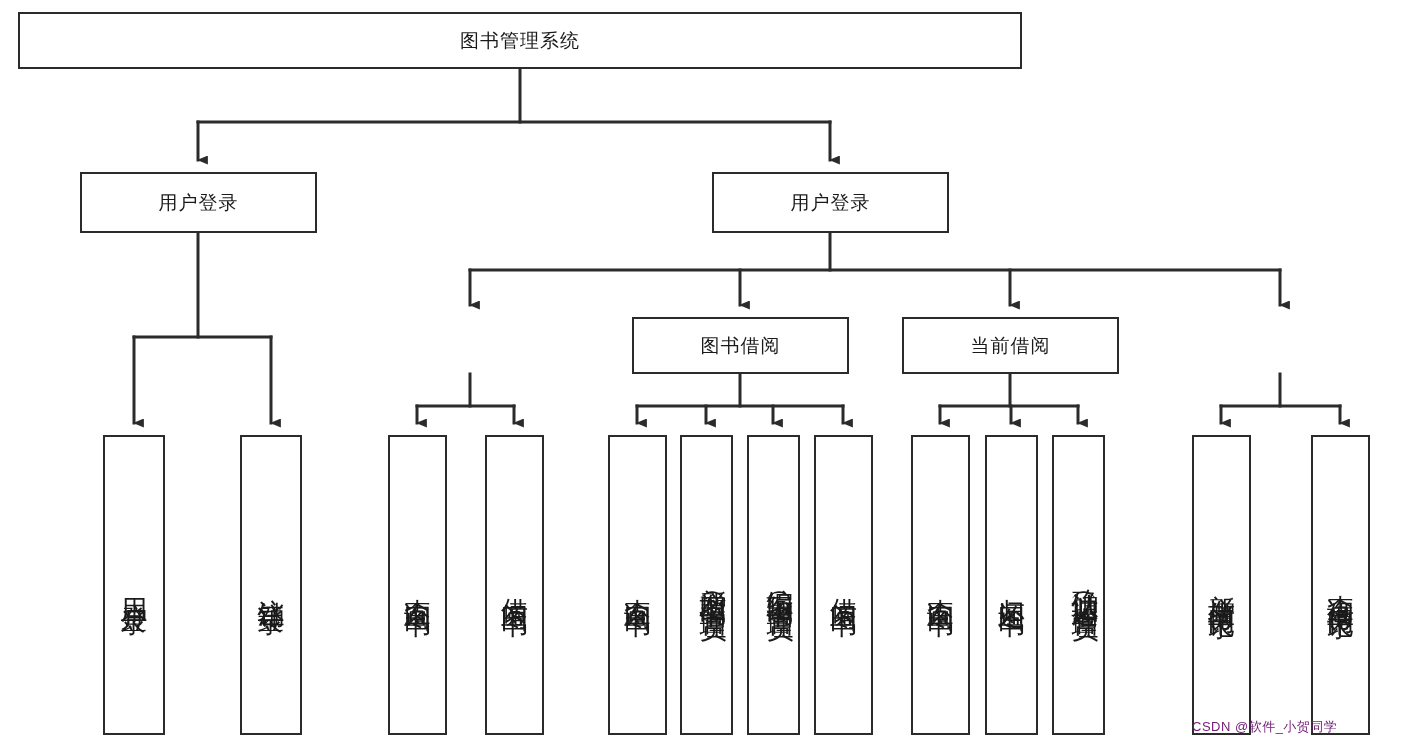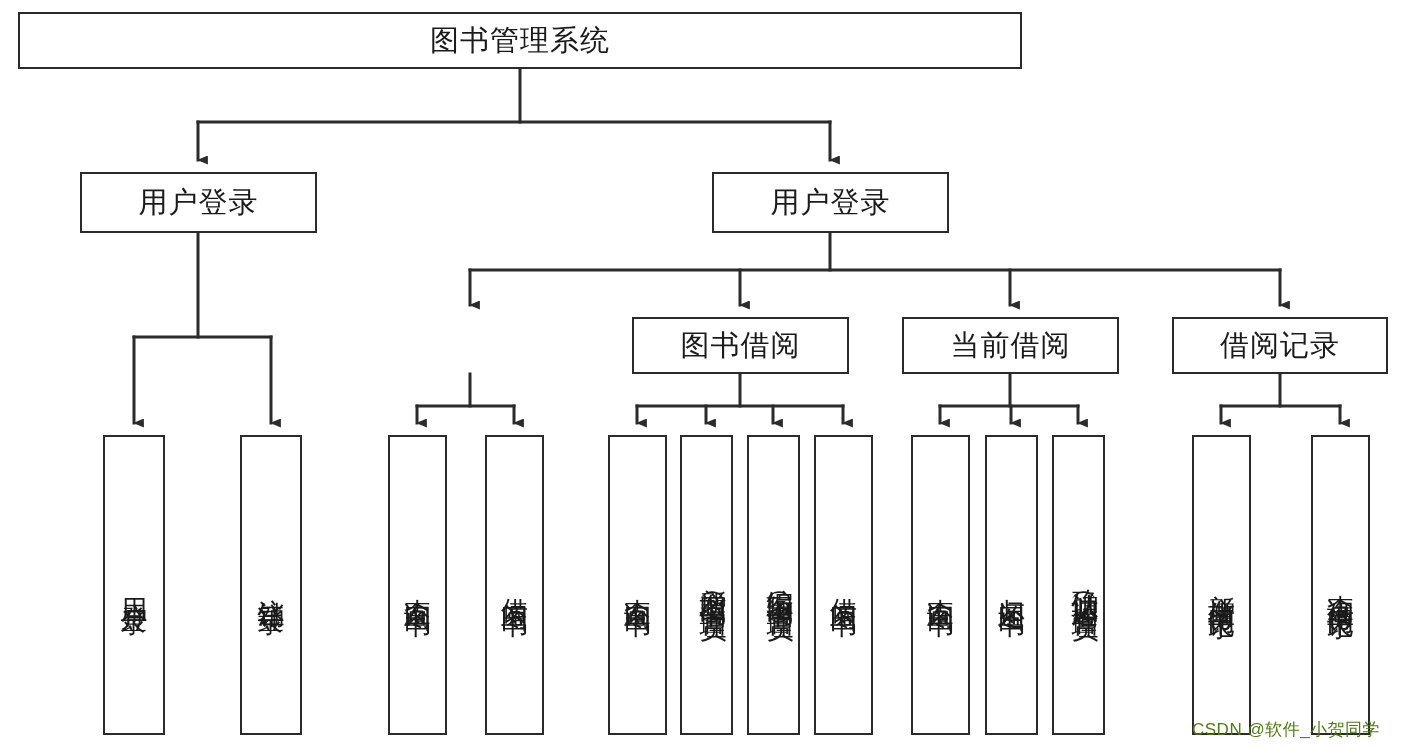"图书管理系统" .node.horiz { font-size: 29px -> 19px }
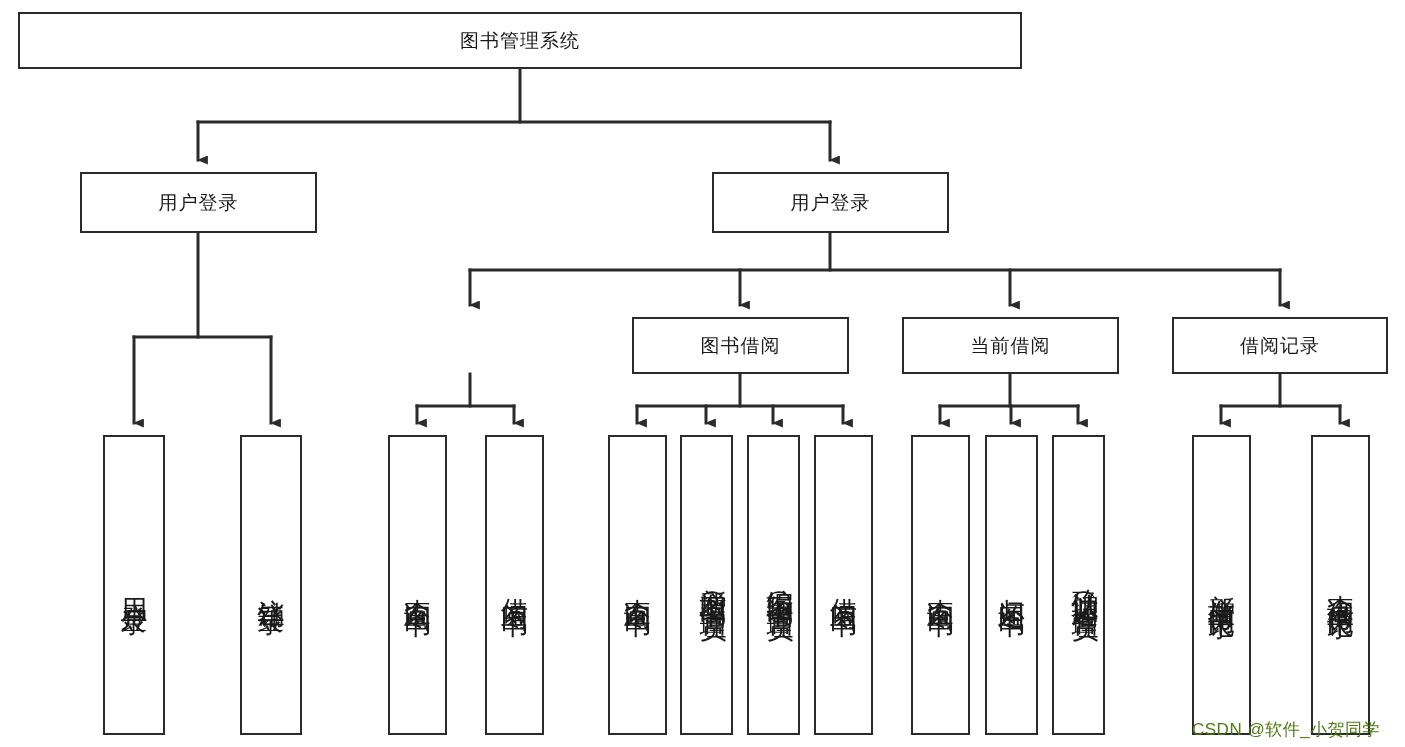"借阅记录" div.node { html: <div> <span>借阅记录</span> </div> -> none }
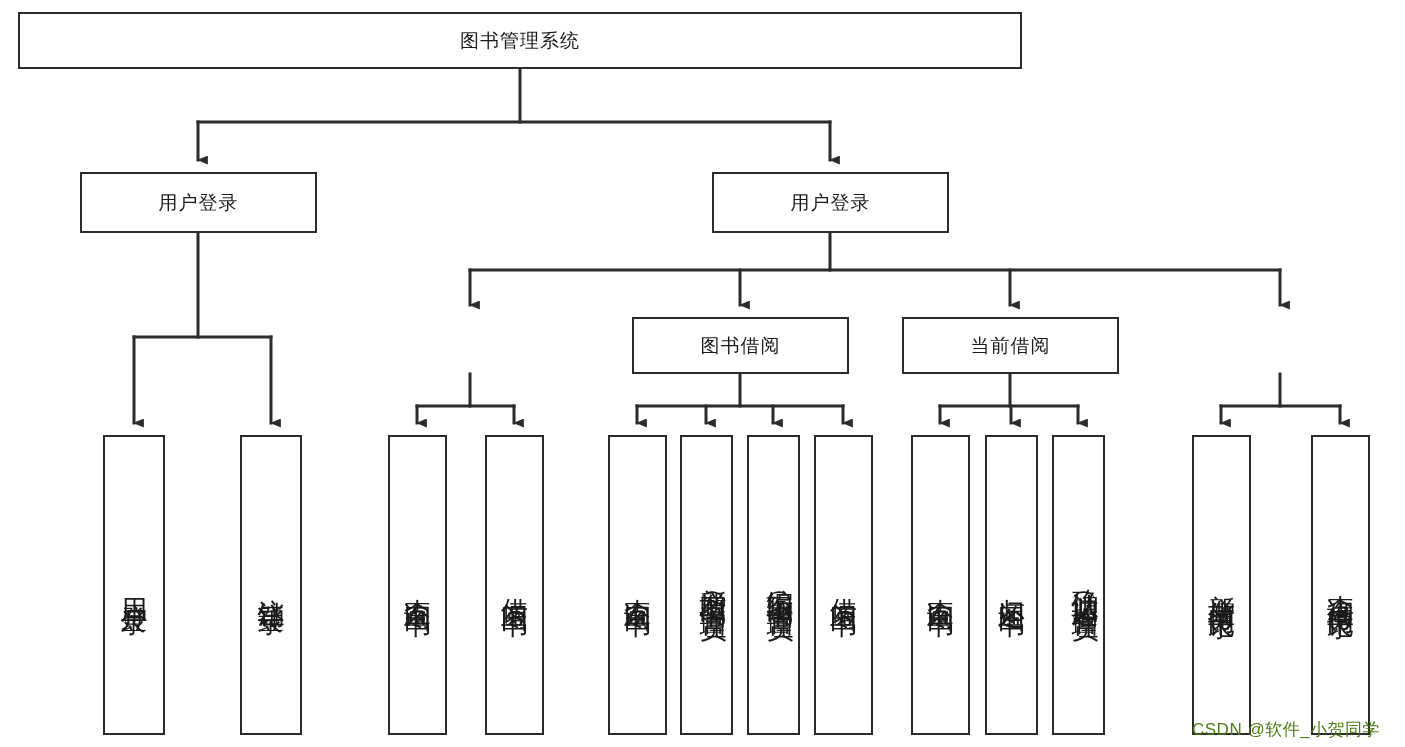"CSDN @软件_小贺同学" .watermark { color: #4d7c0f -> #701a75; font-size: 17px -> 13px }
